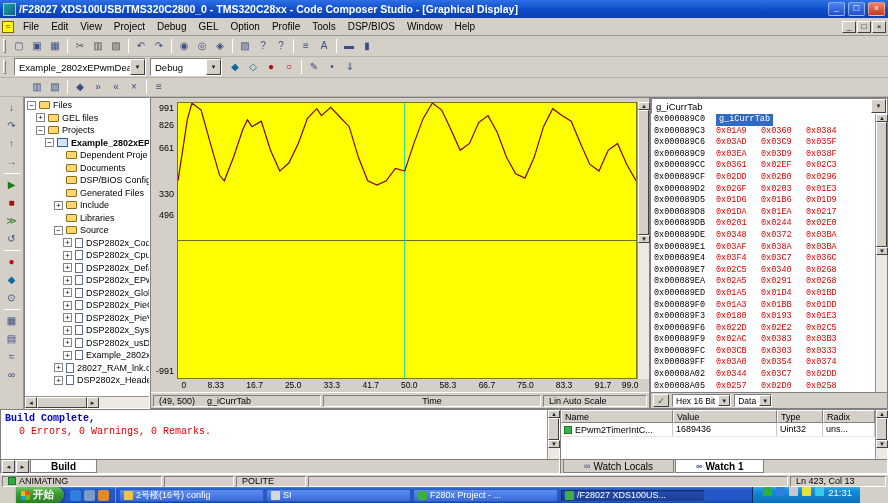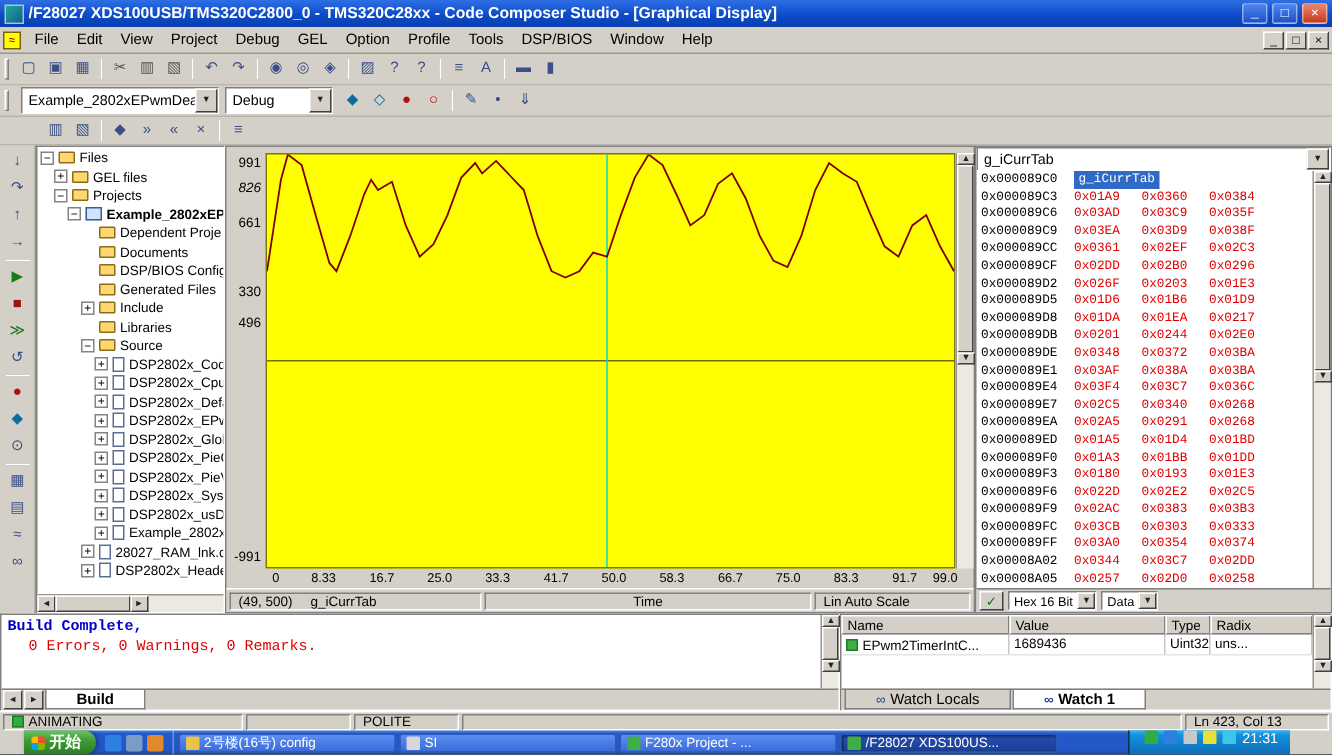"826" div.ytick { font-style: italic -> none }
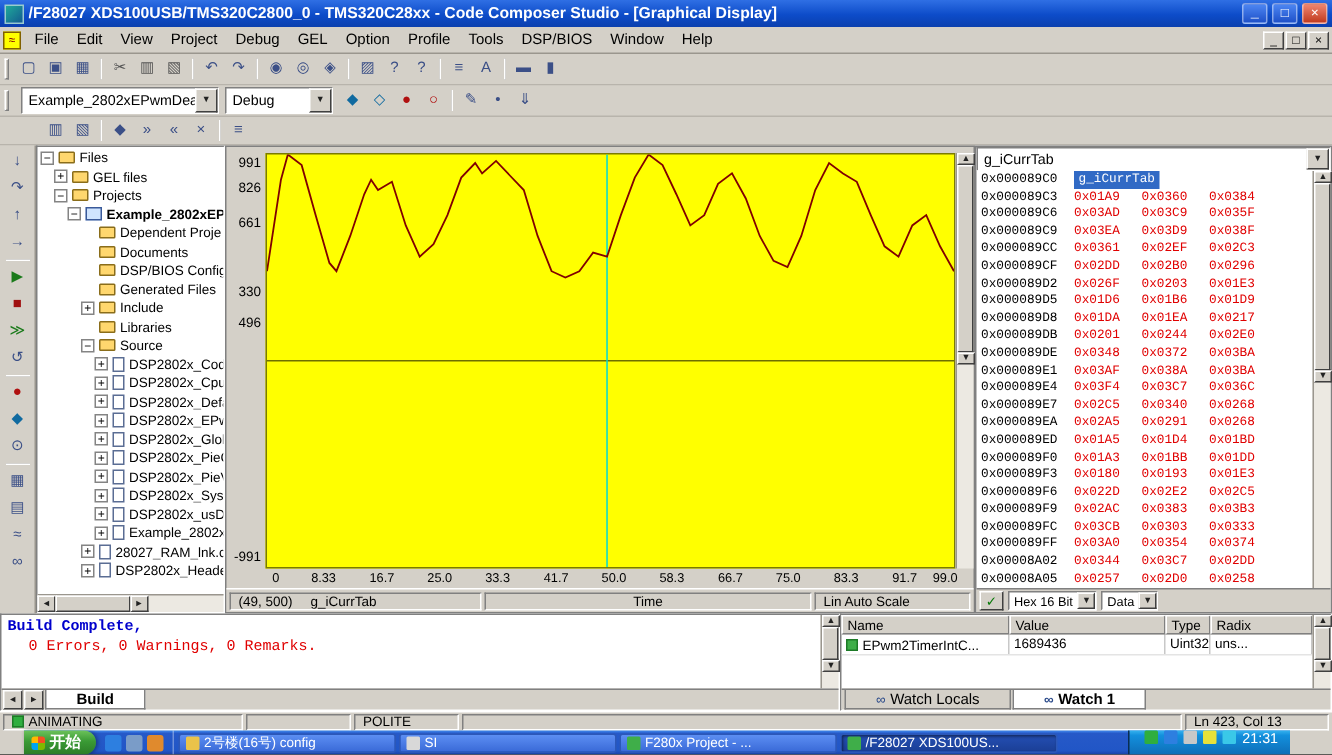"Type" .c2 { width: 30px -> 46px }
